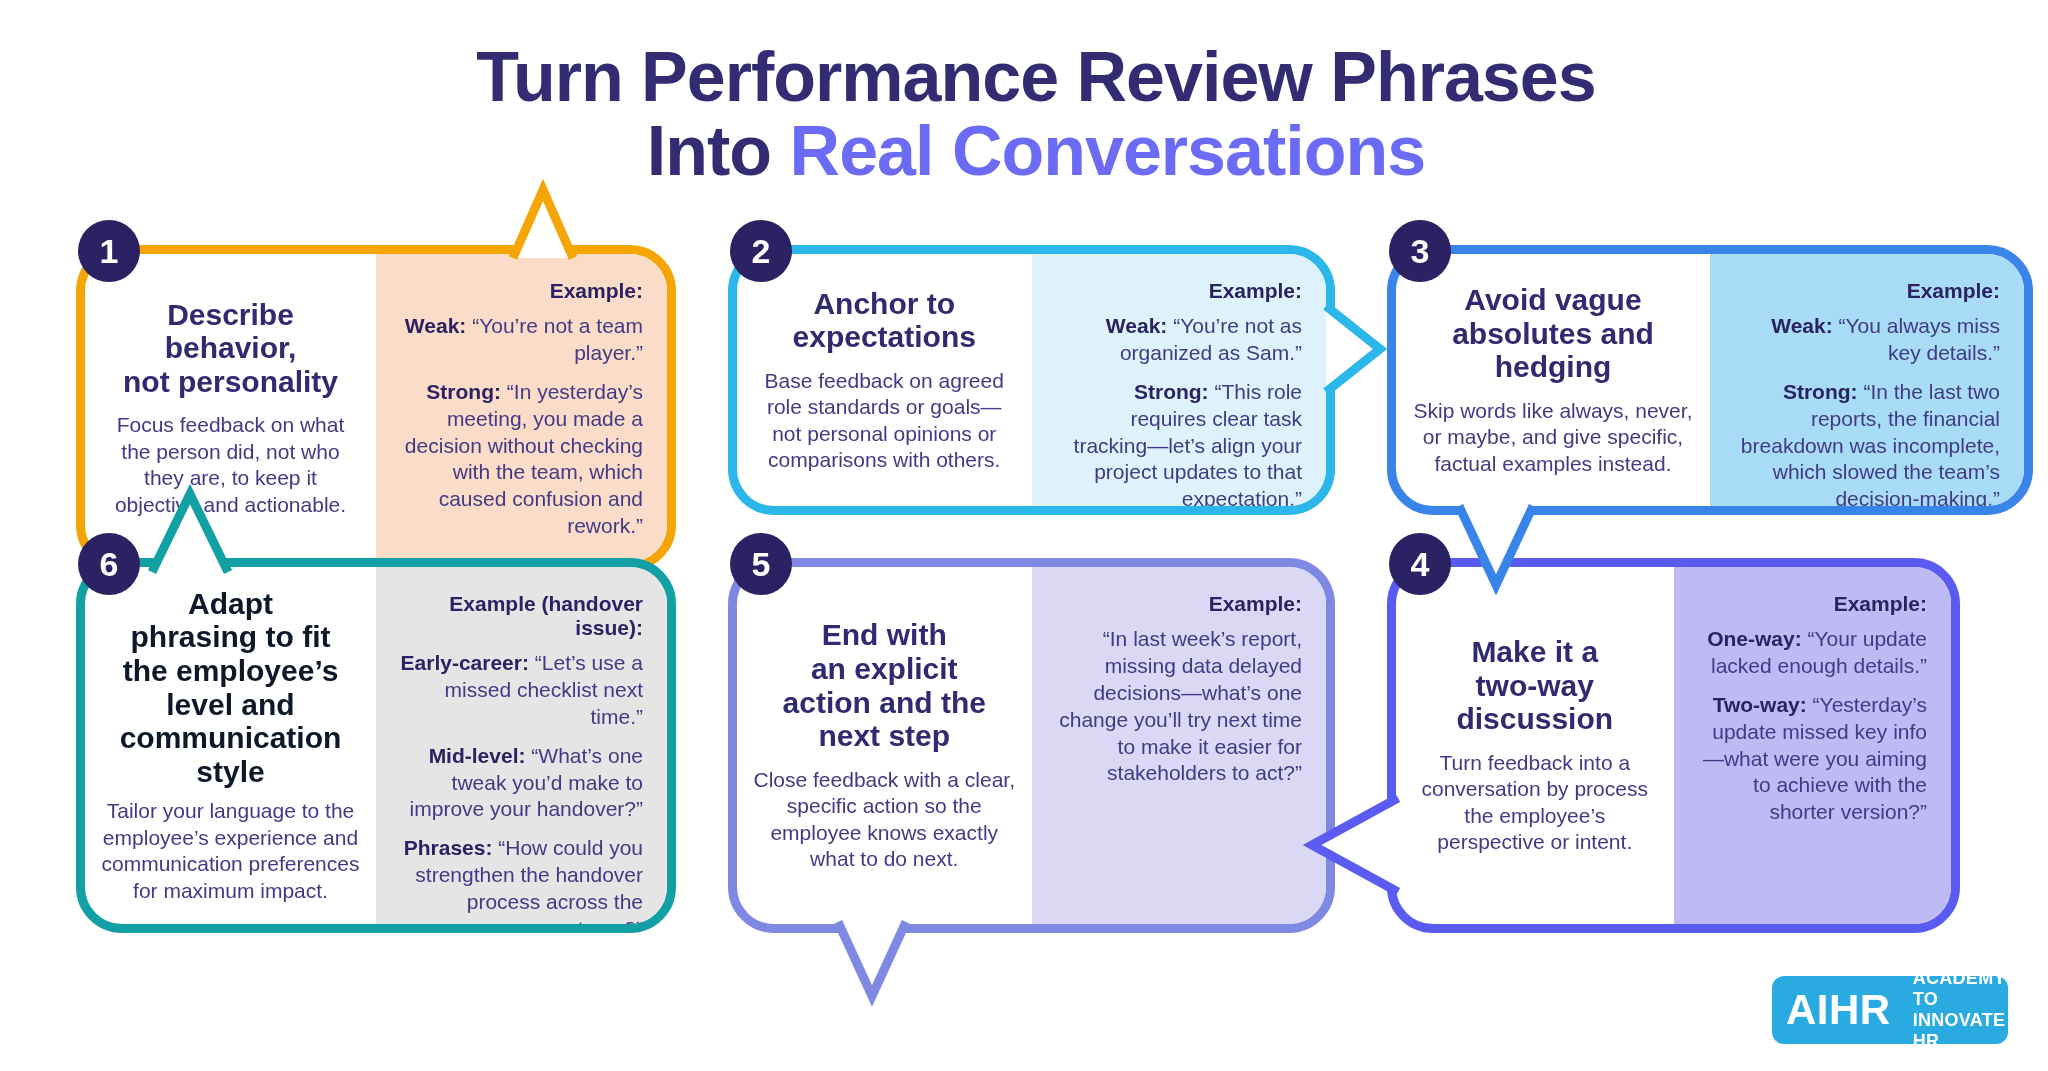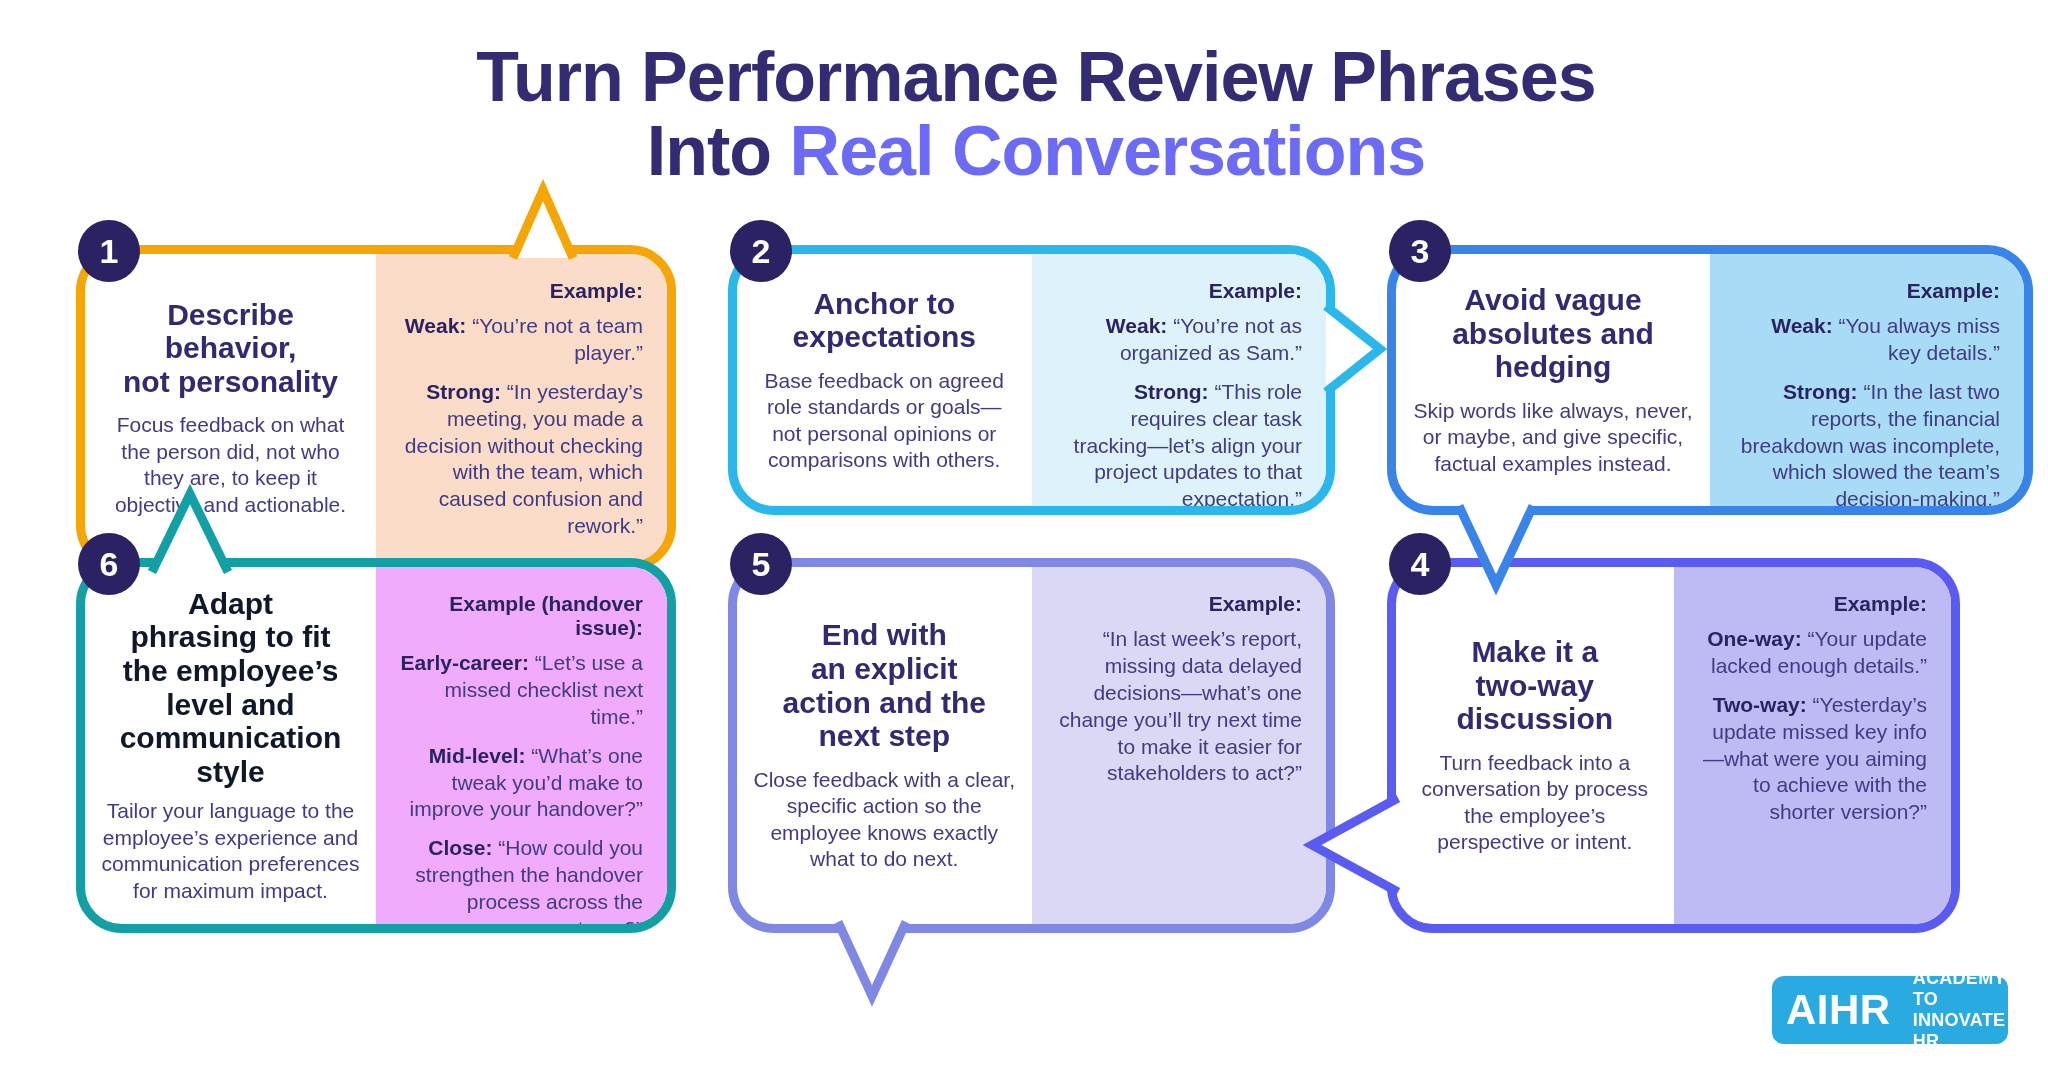"Example (handover issue):" div.card-panel { background: #f0abfc -> #e5e5e5 }
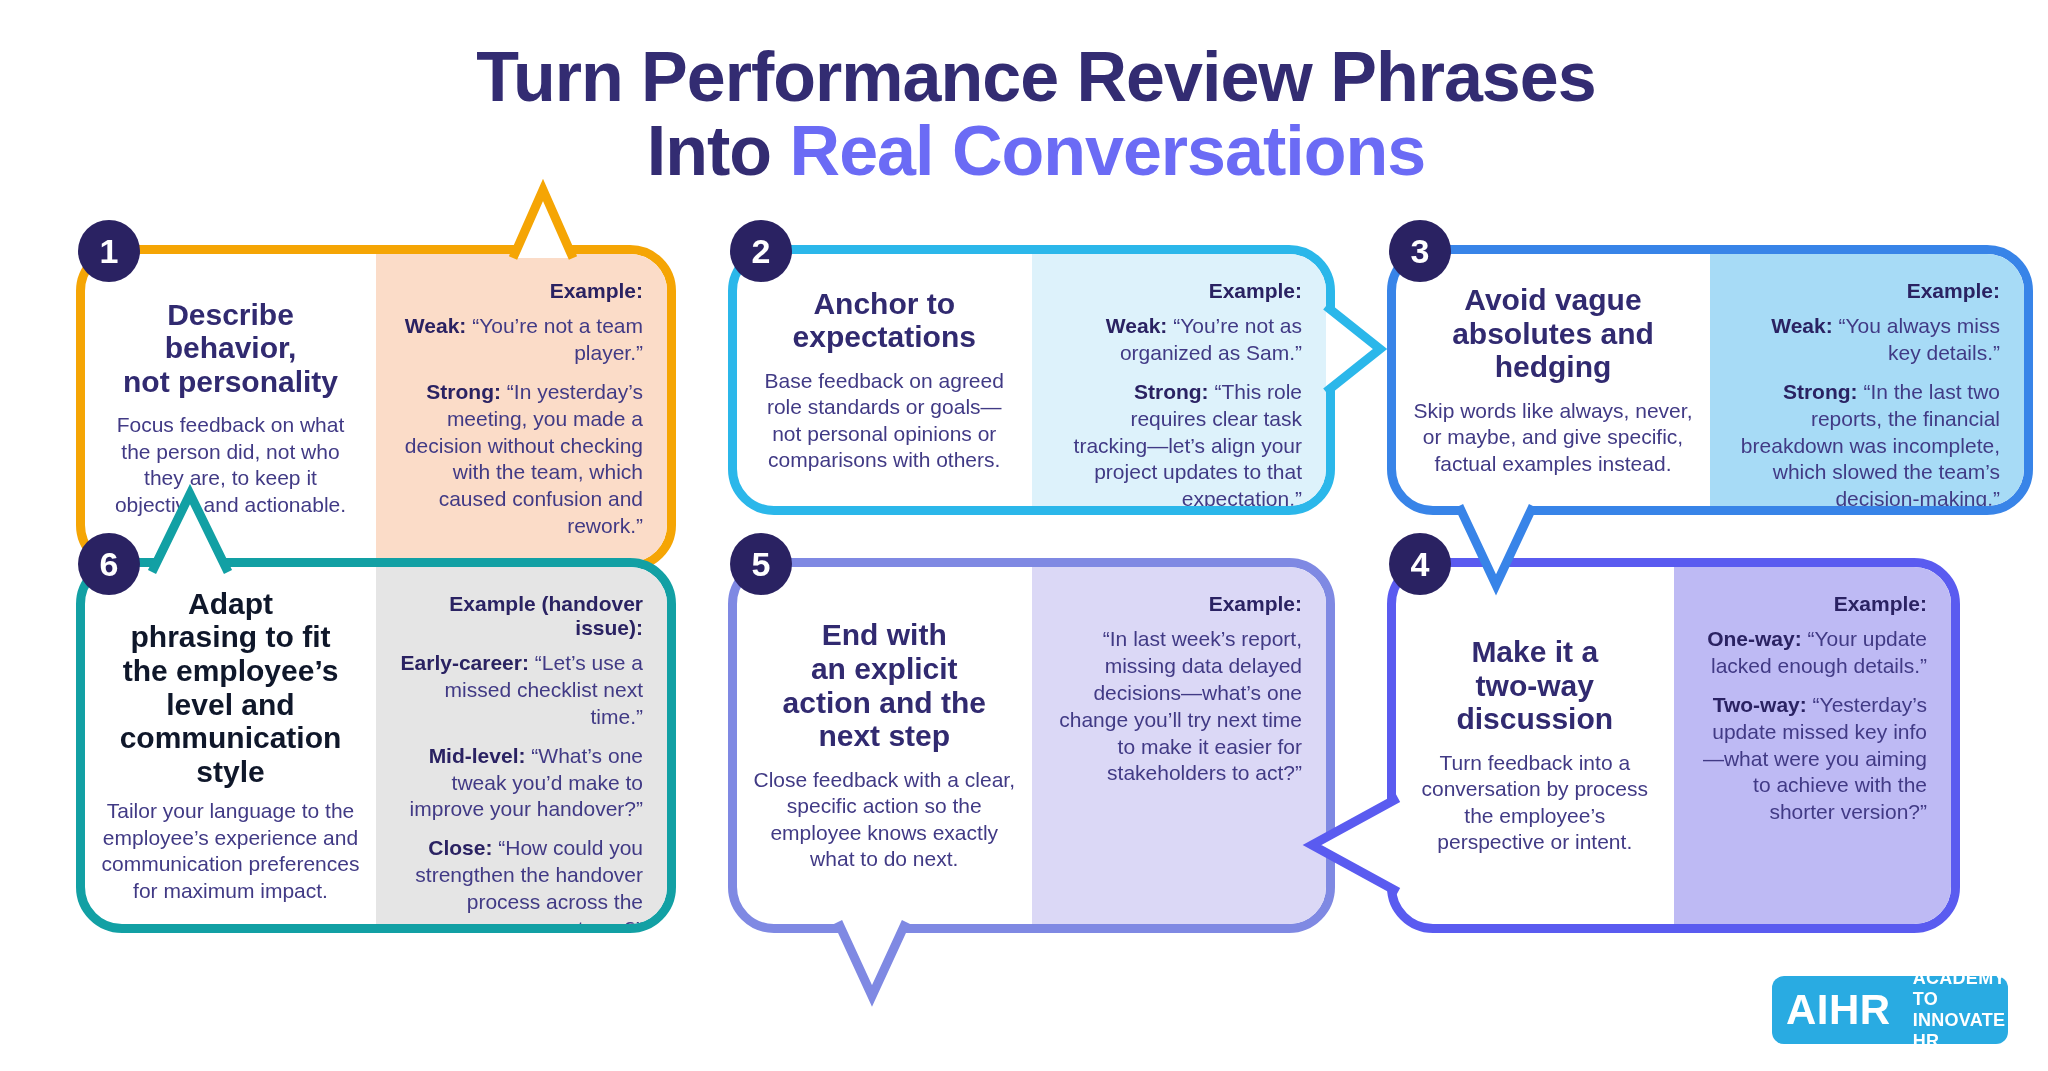"Close:" b { text: Close -> Phrases }
